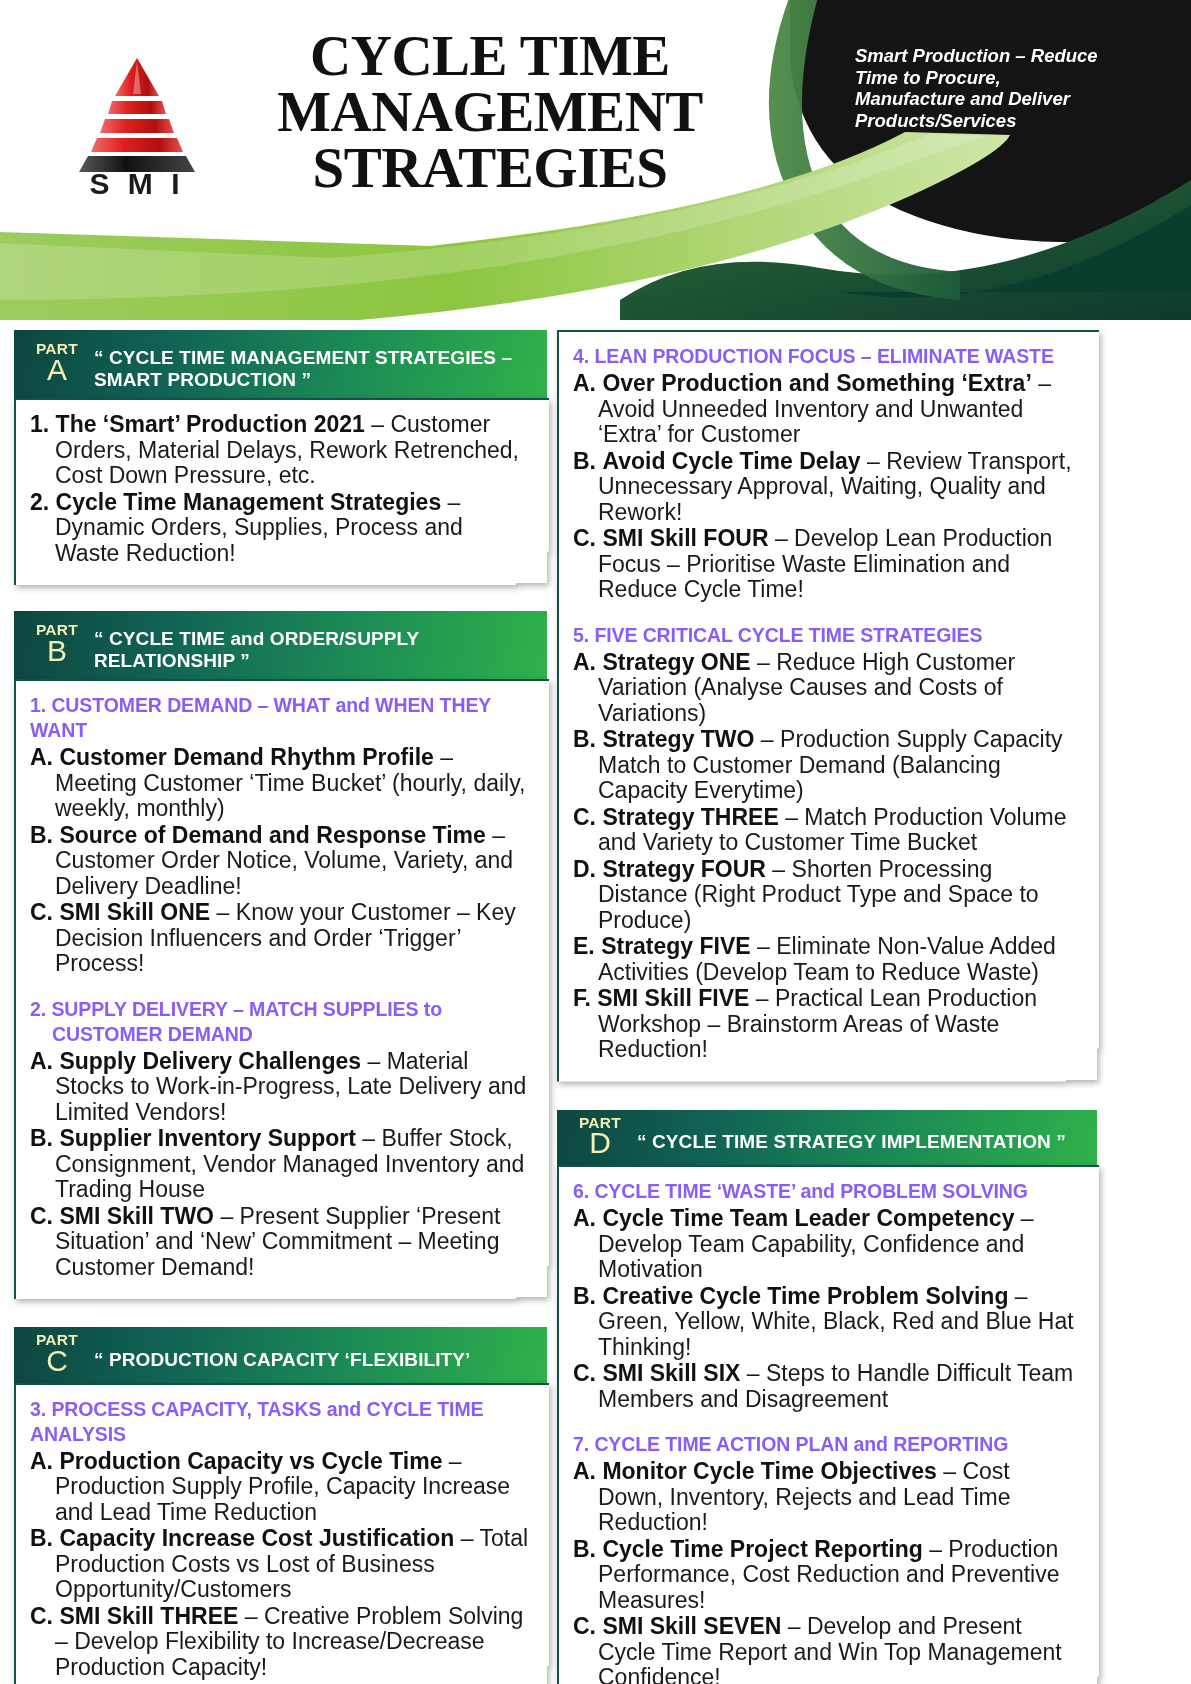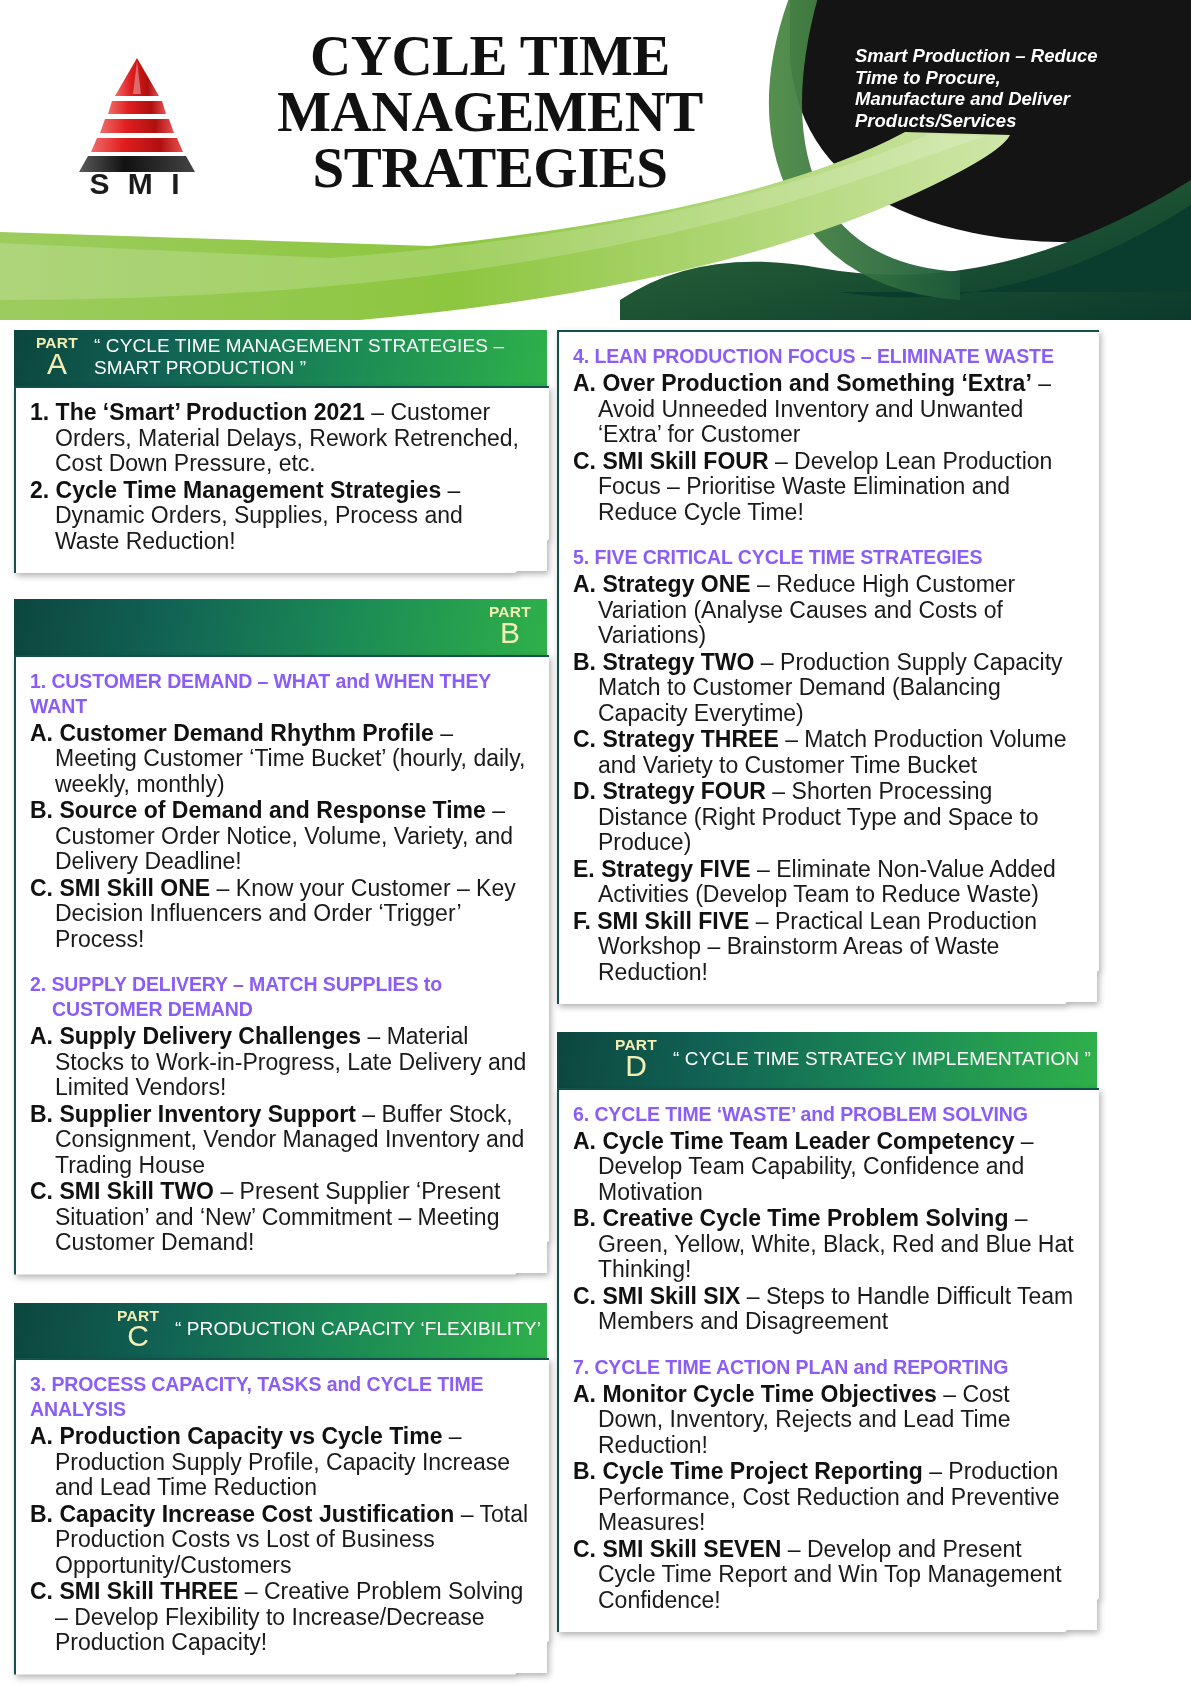"PART" .part-bar { justify-content: flex-end -> none }
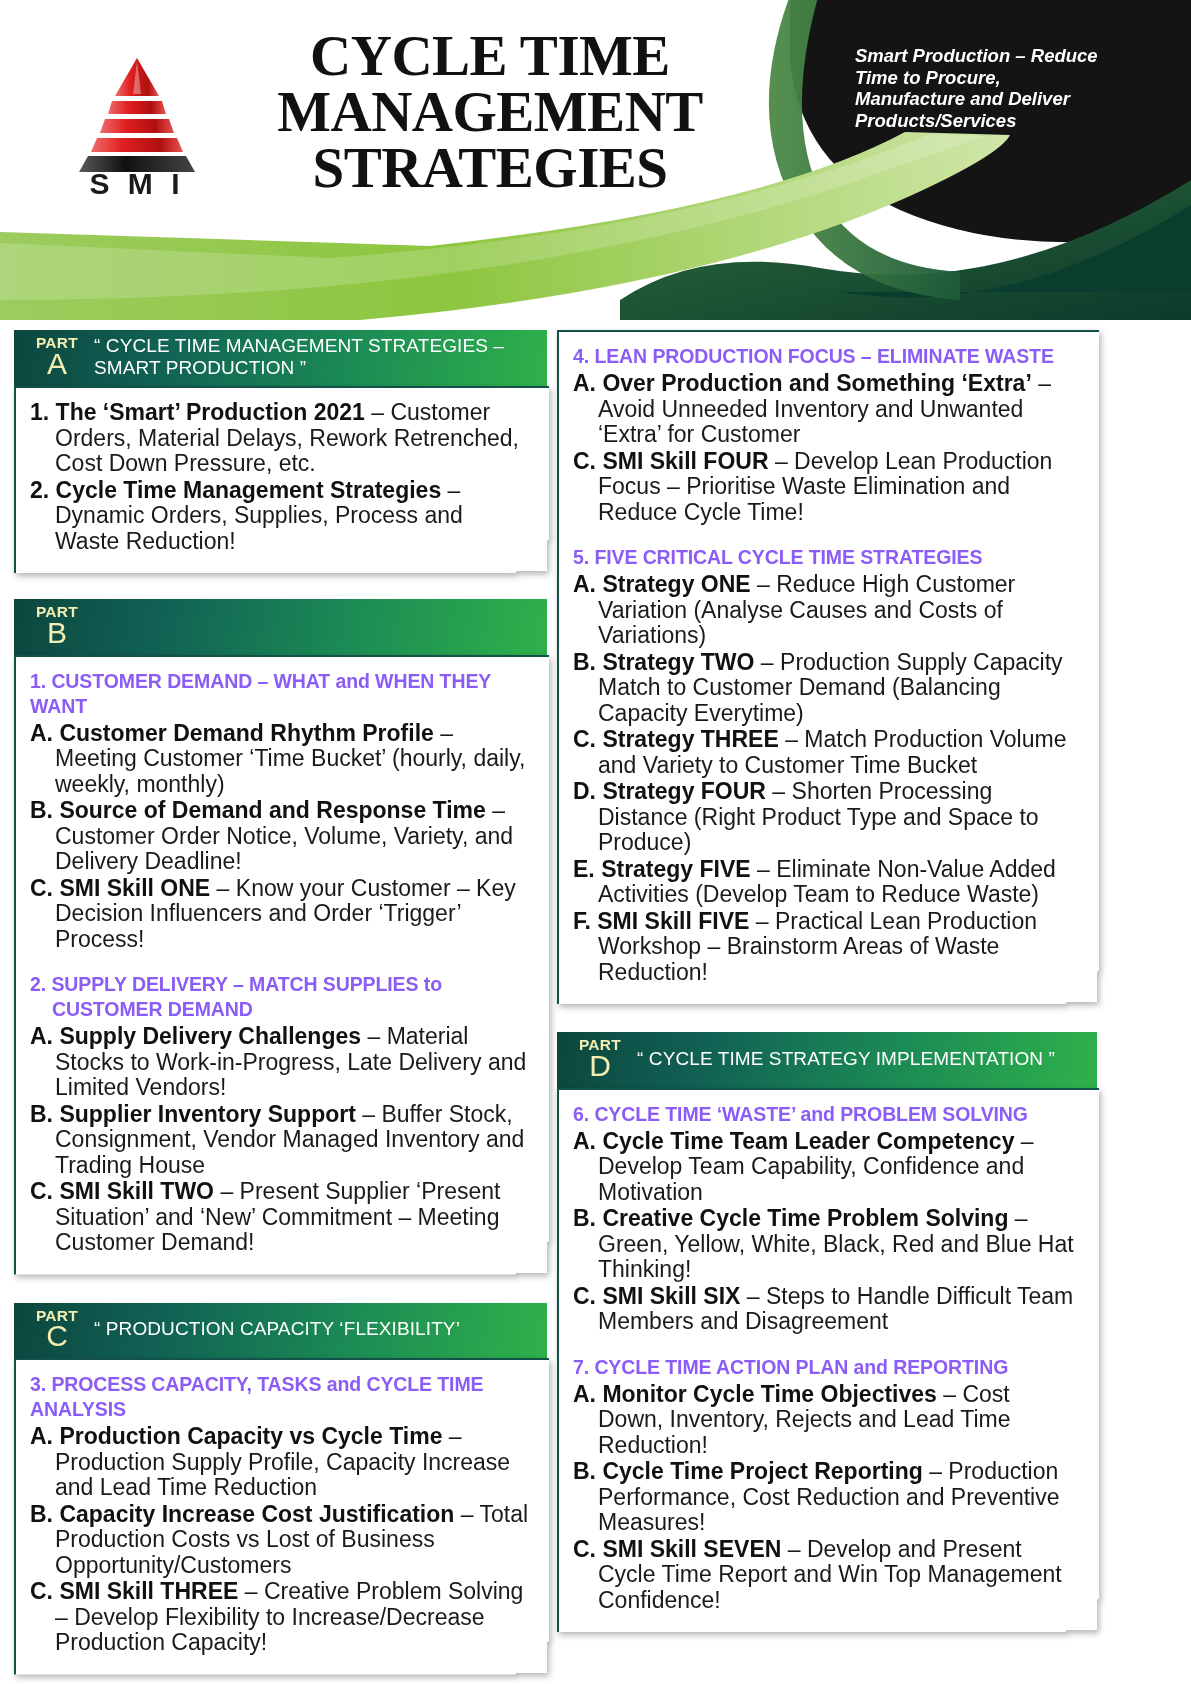"“ CYCLE TIME MANAGEMENT STRATEGIES" .part-title { font-weight: normal -> bold; margin-top: none -> 12px }
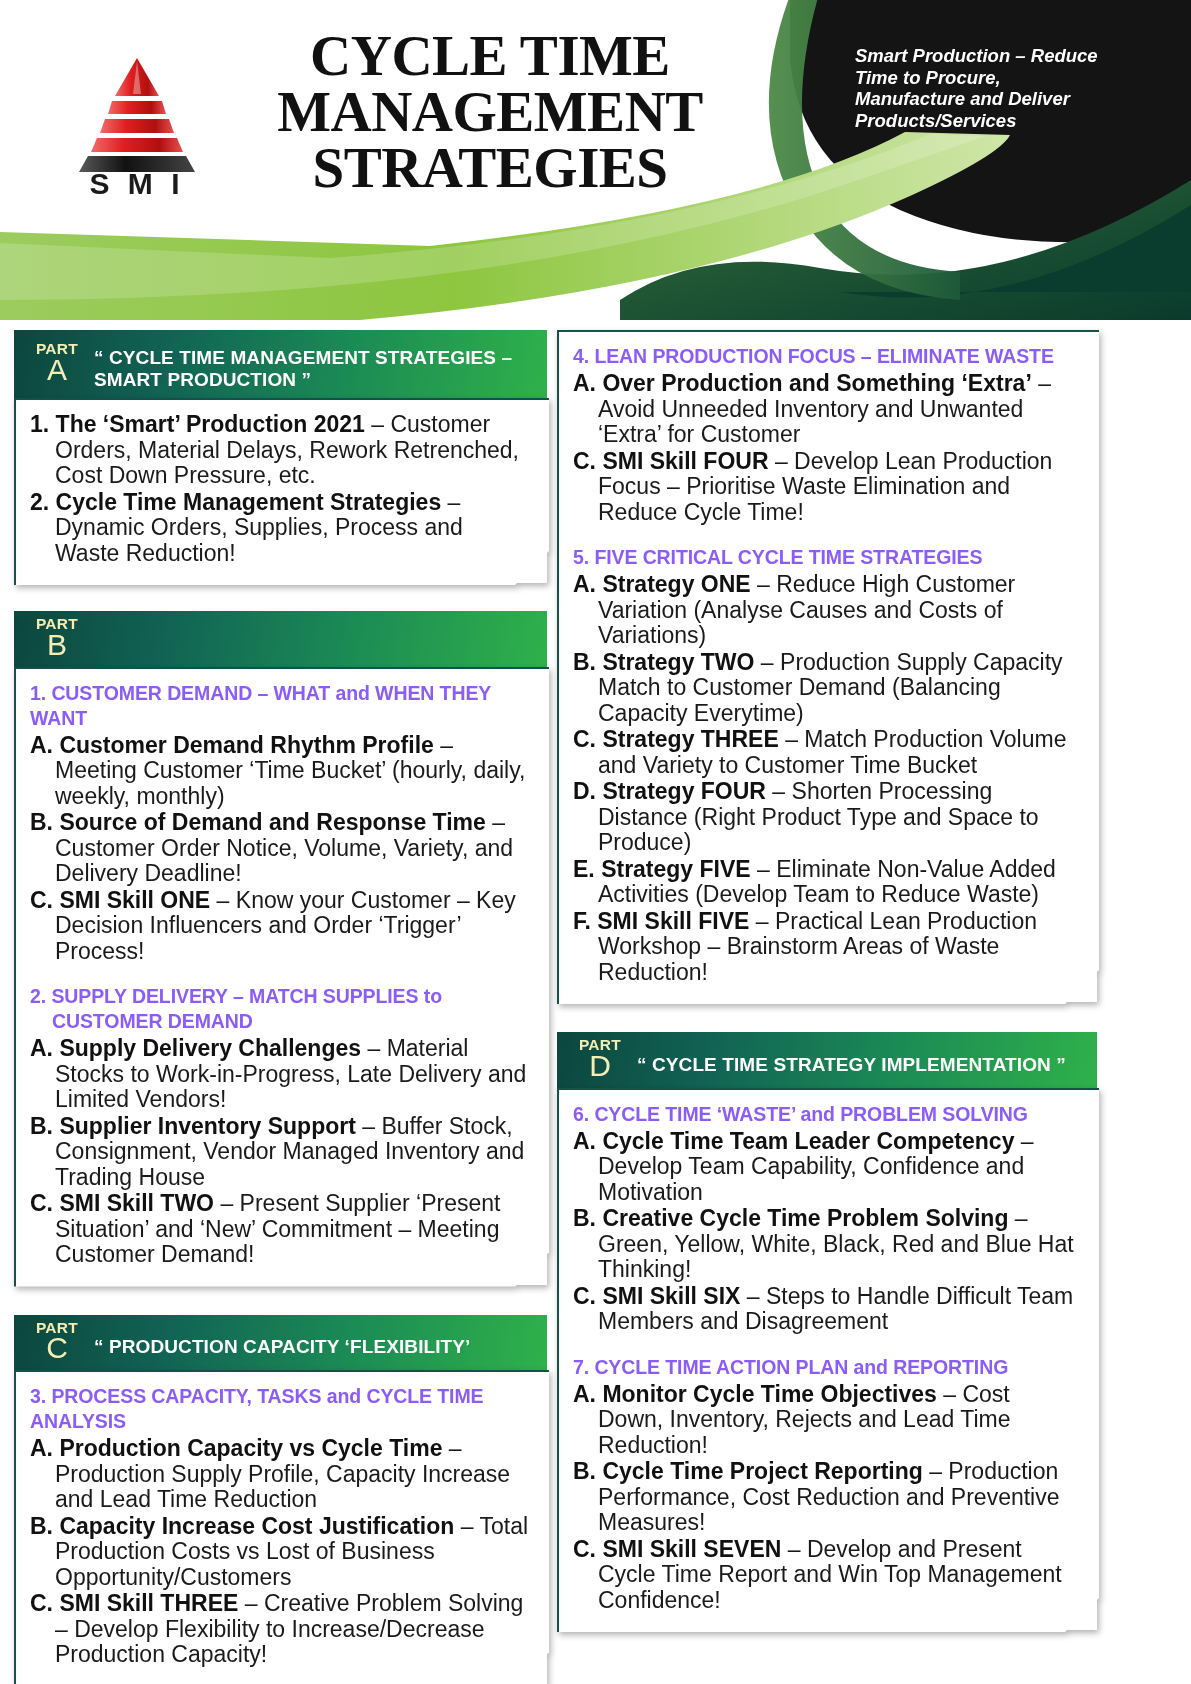"B. Avoid Cycle Time Delay" p.item { html: none -> <p> <b>B.</b> <b>Avoid Cycle Time Delay</b><span> – Review Transport, Unnecessary Approval, Waiting, Quality and Rework!</span> </p> }
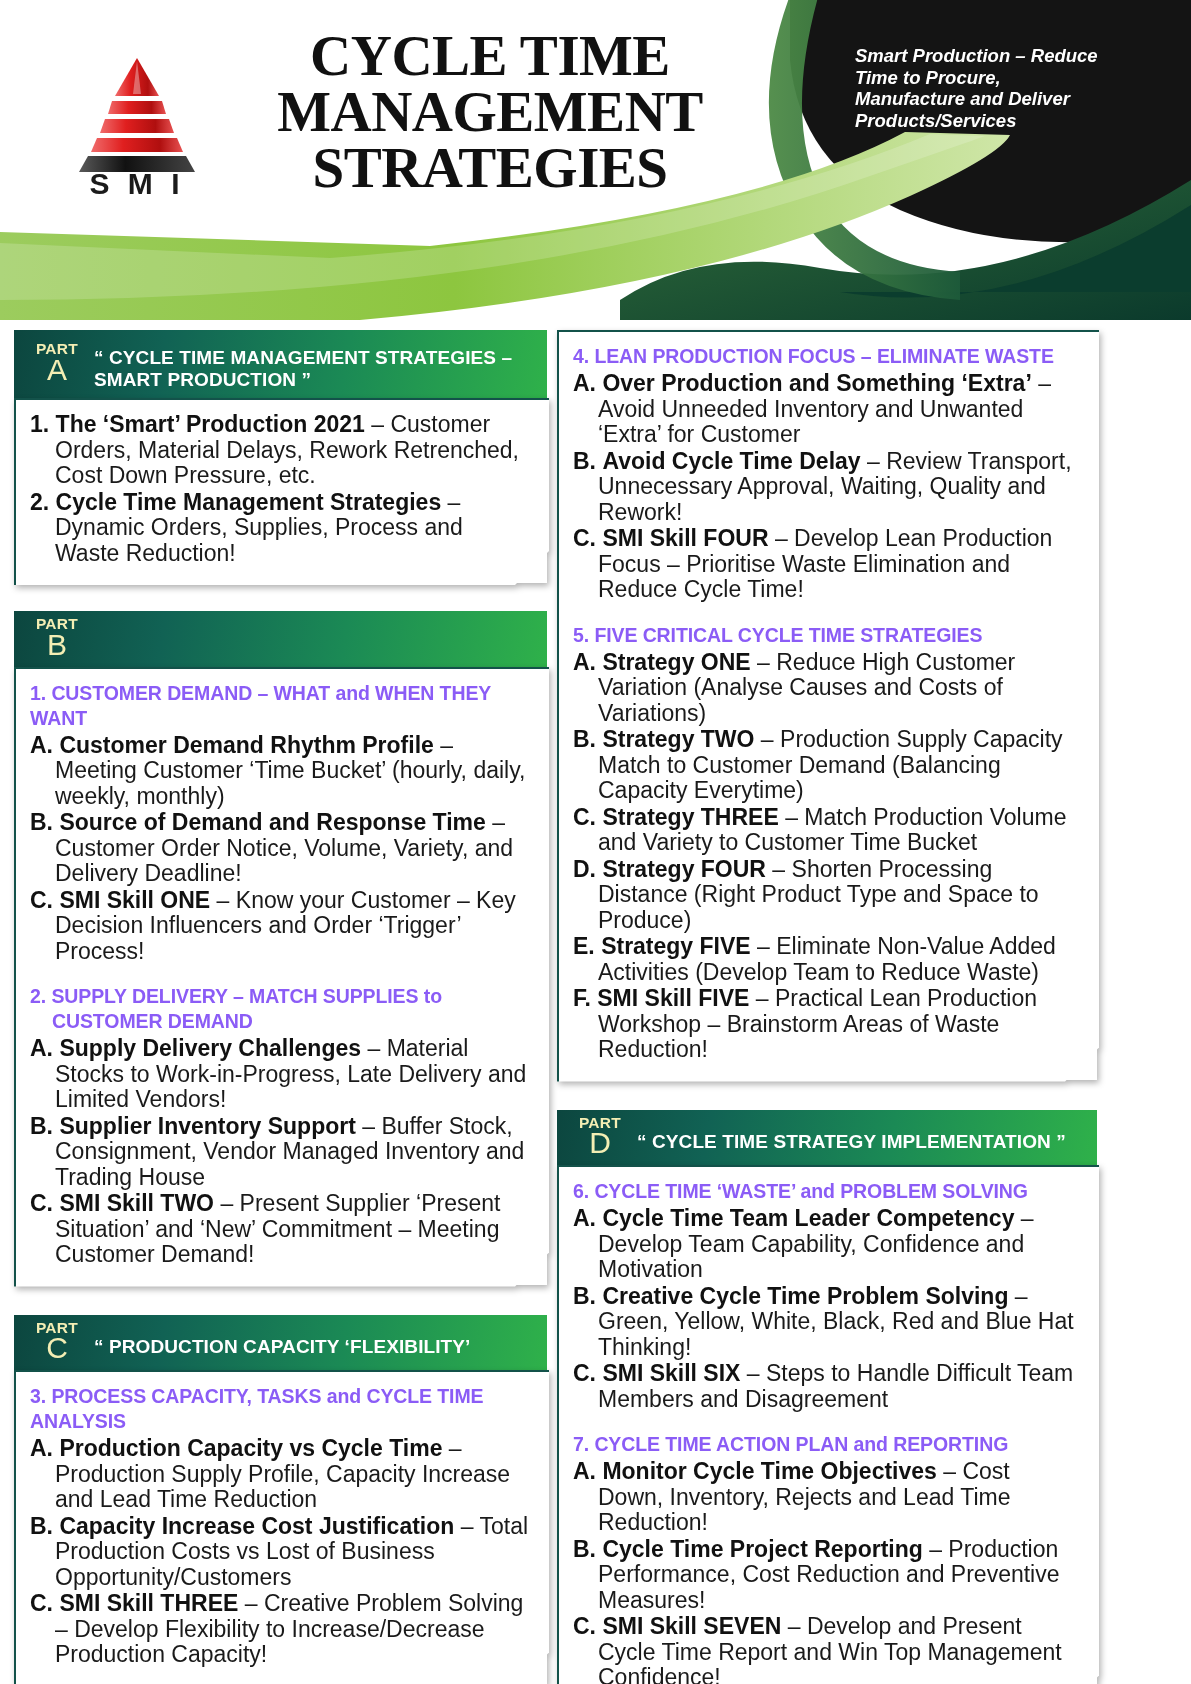"“ CYCLE TIME and ORDER/SUPPLY" div.part-title { html: none -> <div>“ CYCLE TIME and ORDER/SUPPLY RELATIONSHIP ”</div> }
